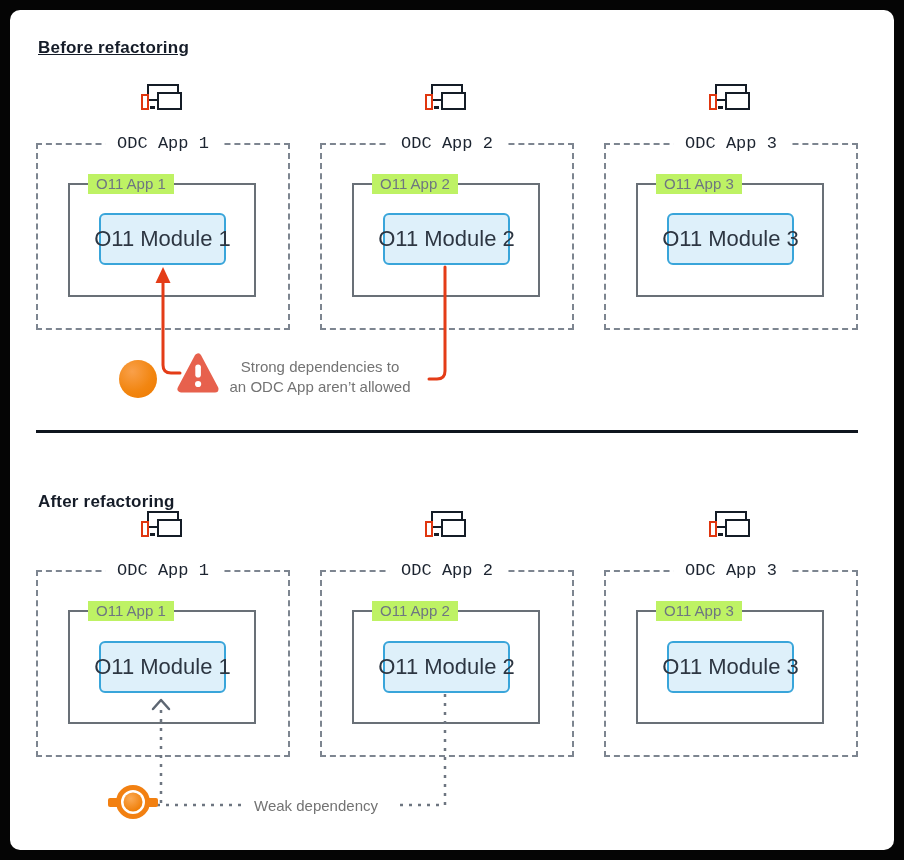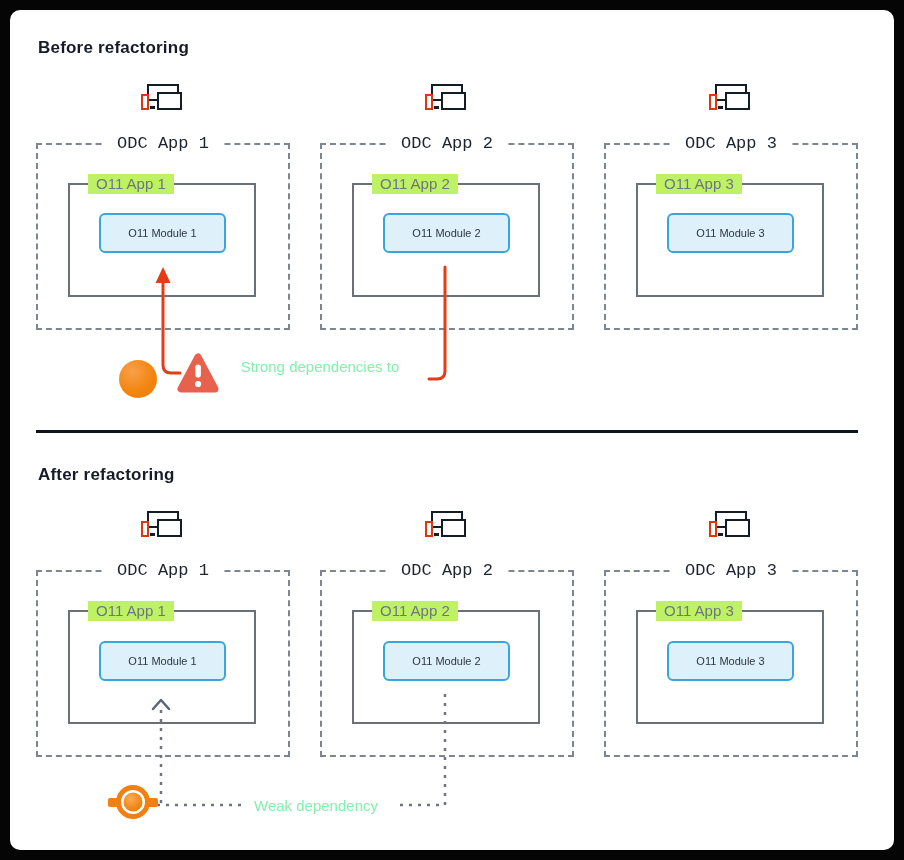"Before refactoring" div.section-title { text-decoration: none -> underline }
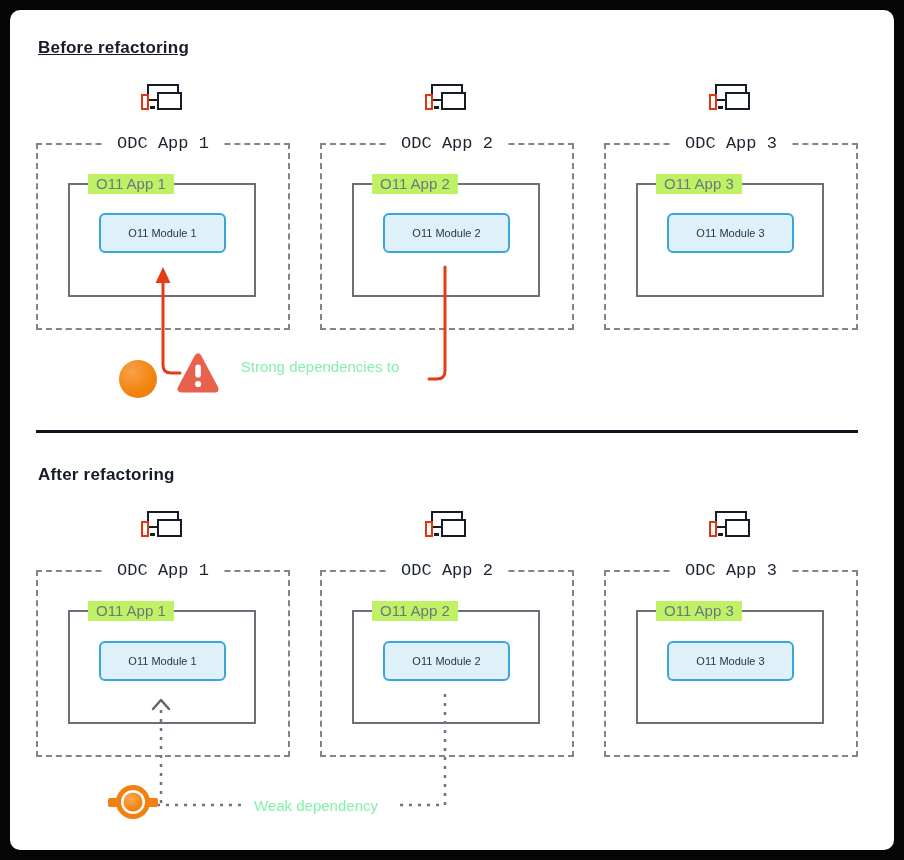"O11 Module 1" .module { font-size: 11px -> 22px; height: 40px -> 52px }
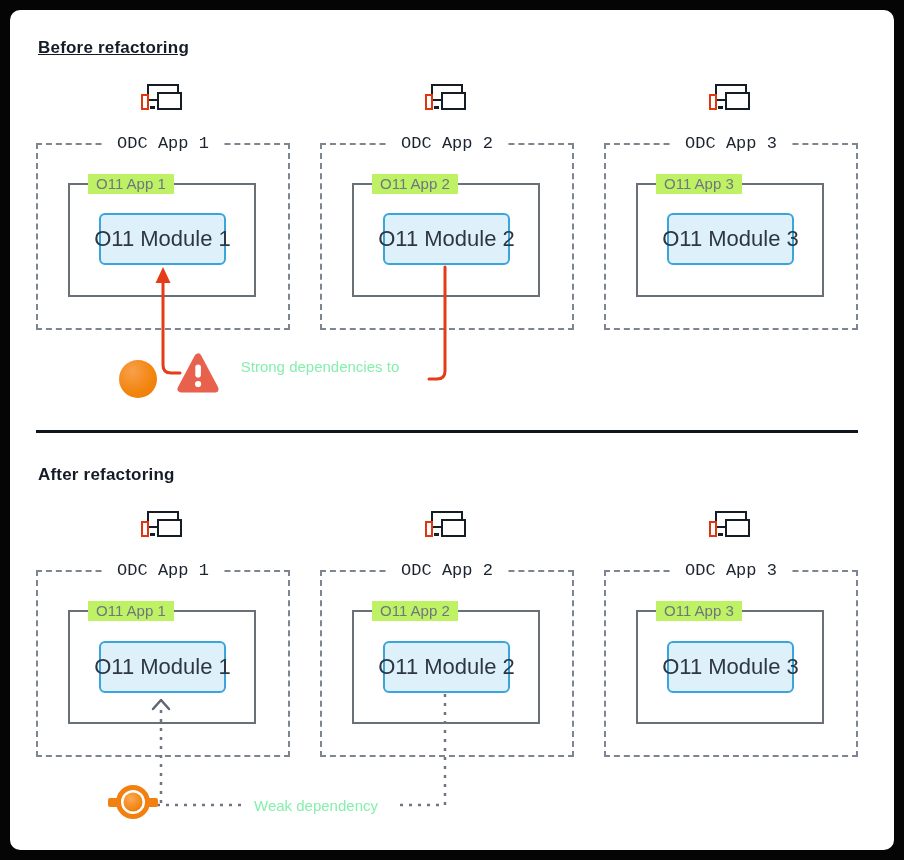"Strong dependencies to" .annotation { color: #86efac -> #737373 }
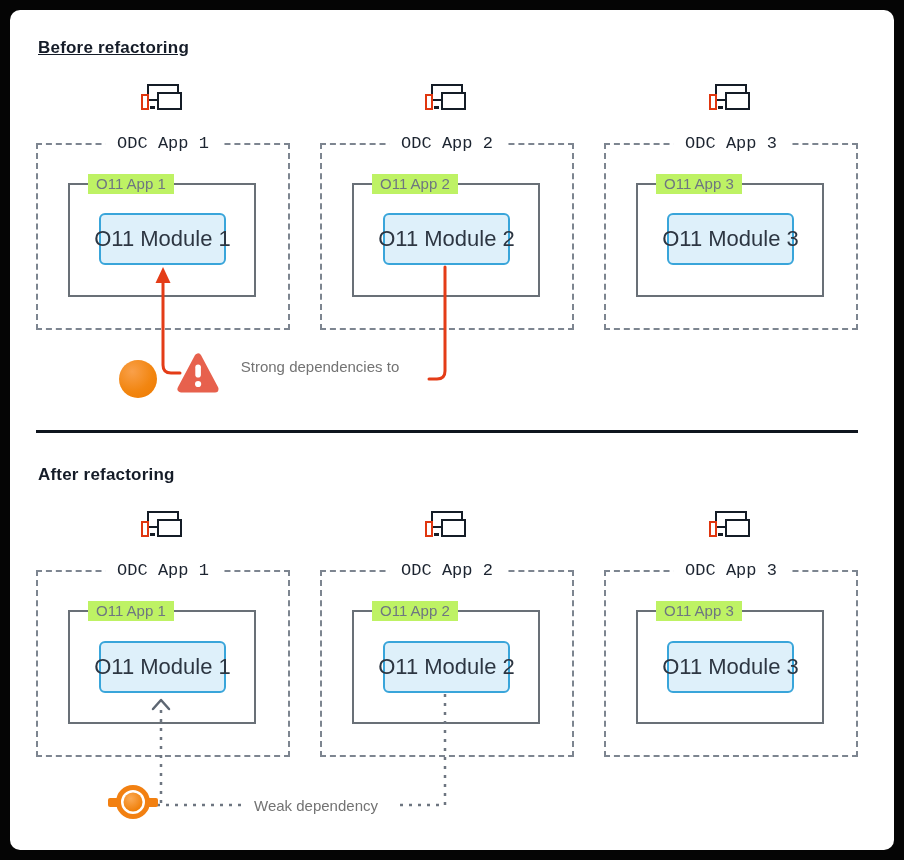"an ODC App aren’t allowed" div { html: none -> <div>an ODC App aren’t allowed</div> }
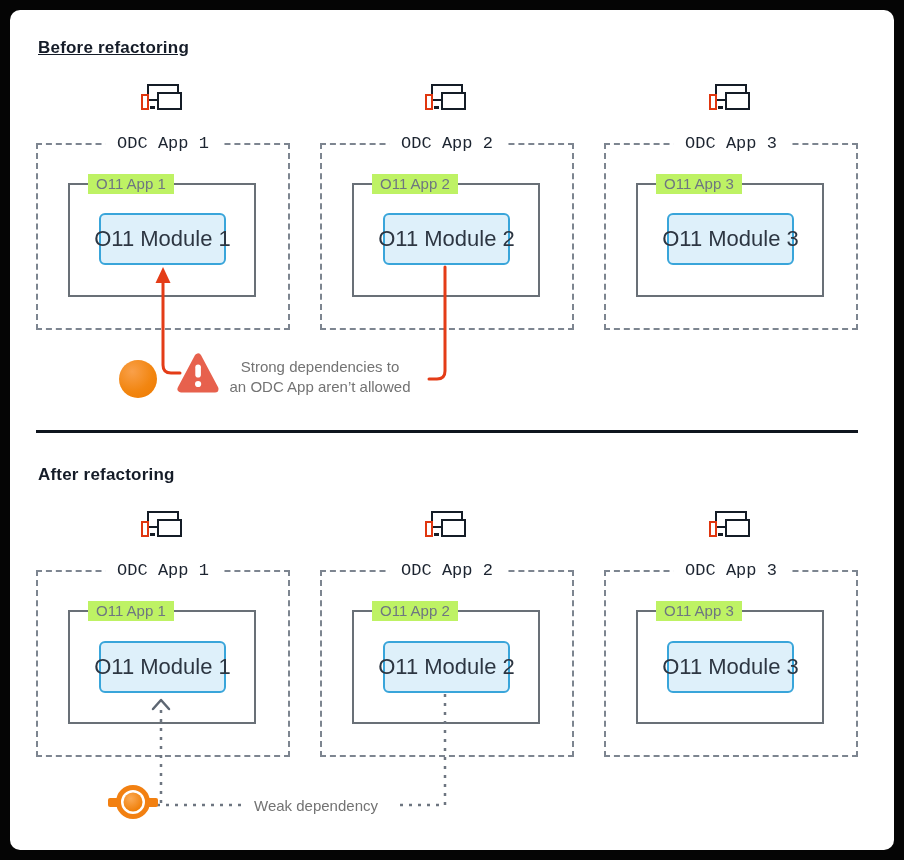"After refactoring" div.section-title { top: 465px -> 492px }
